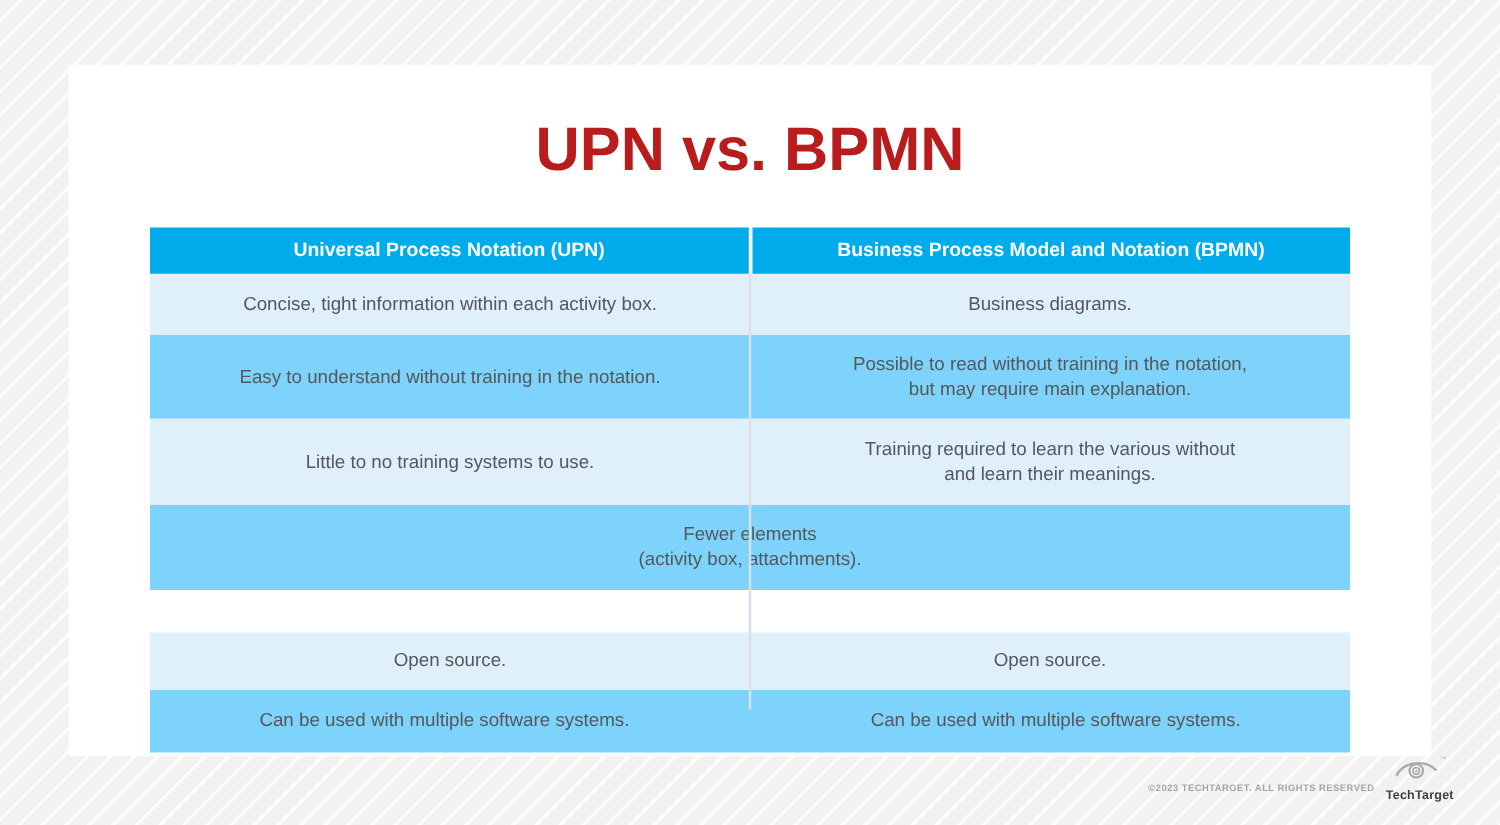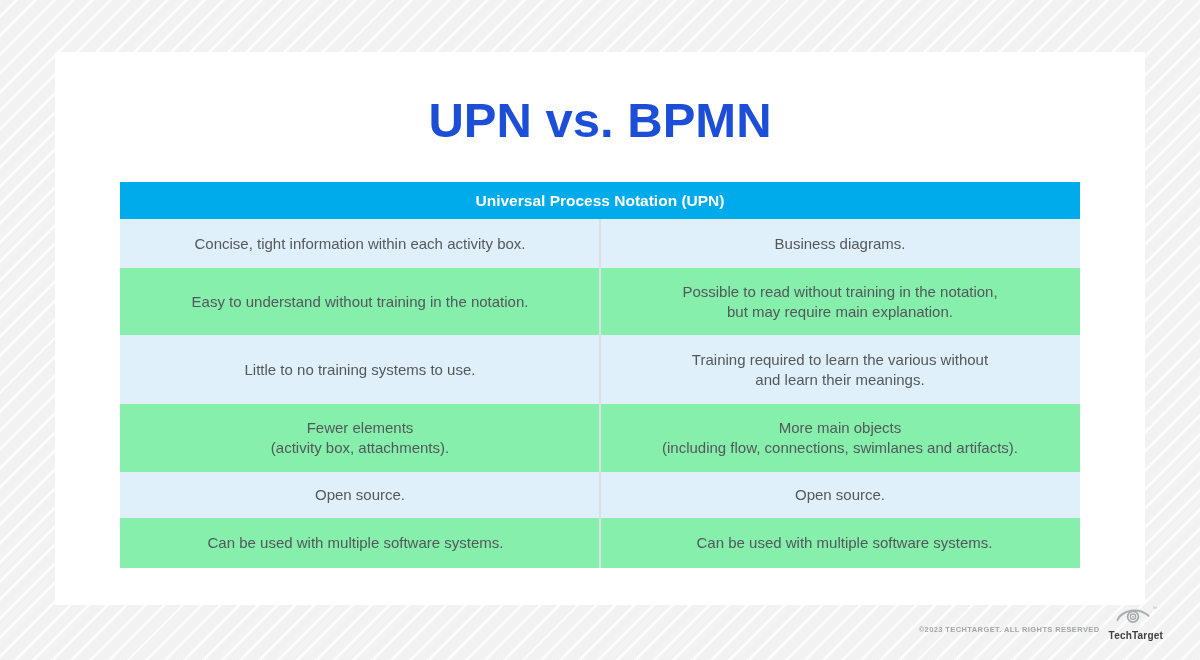"UPN vs. BPMN" .title { color: #1d4ed8 -> #b91c1c }
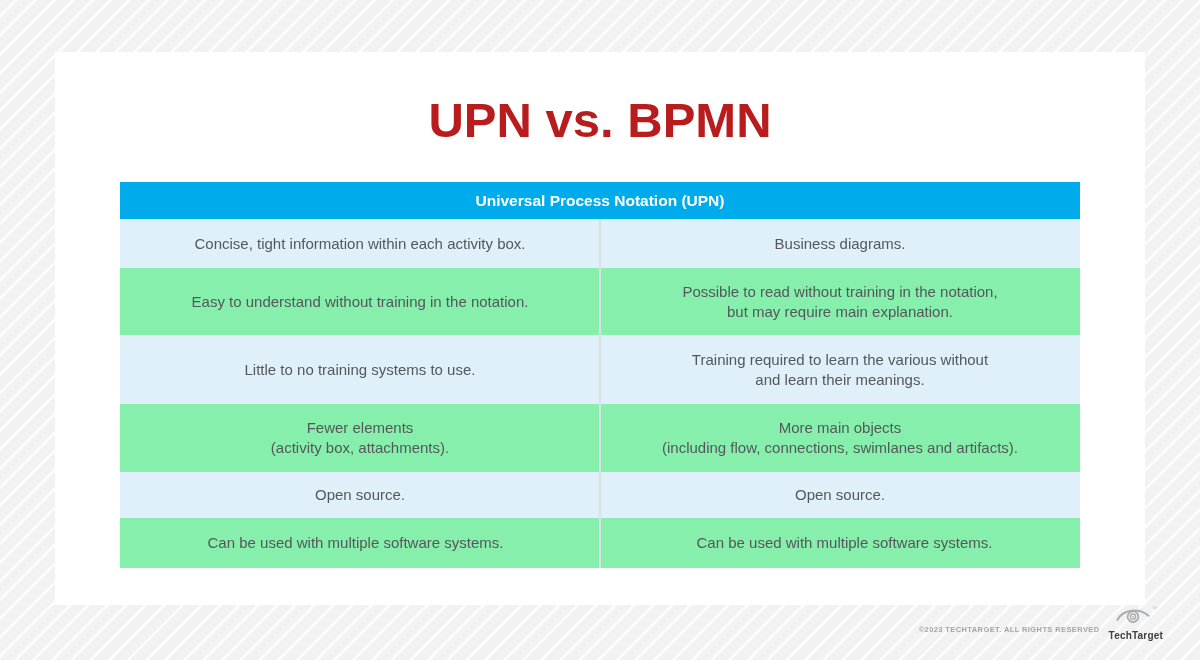"Business Process Model and Notation" div.th { html: none -> <div>Business Process Model and Notation (BPMN)</div> }
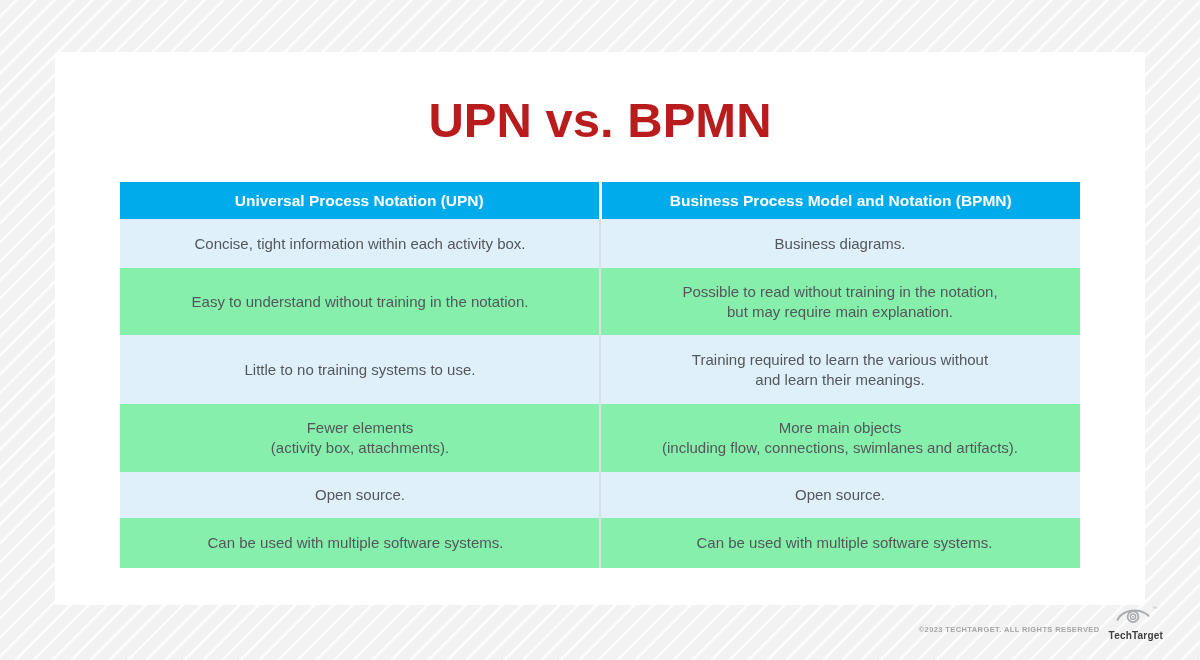"Easy to understand without training" .row-white { background: #86efac -> #7dd3fc }
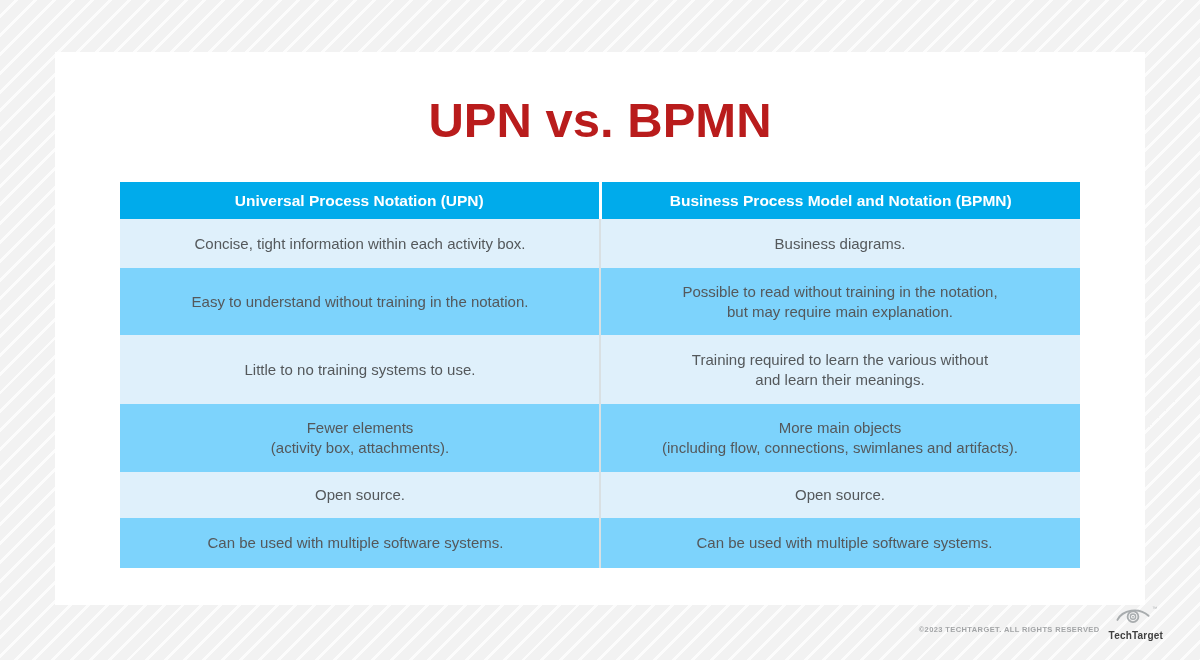"More main objects" div.td { html: <div>More main objects (including flow, connections, swimlanes and artifacts).</div> -> none }
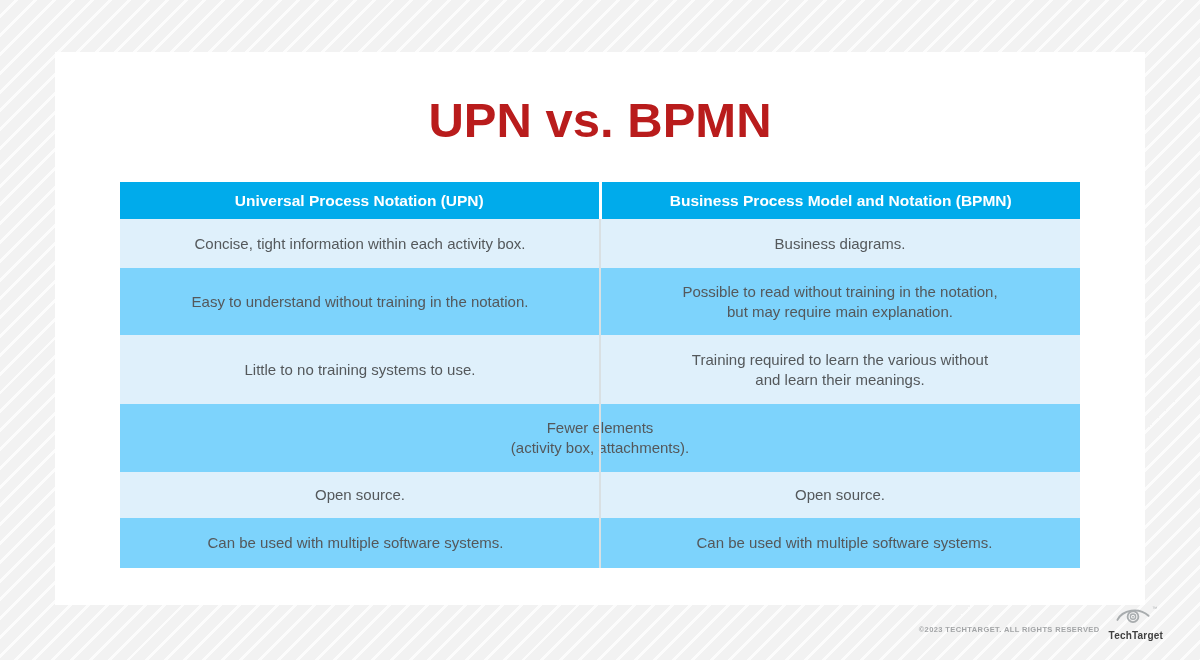"Open source." .r5 { margin-top: none -> 34px }
